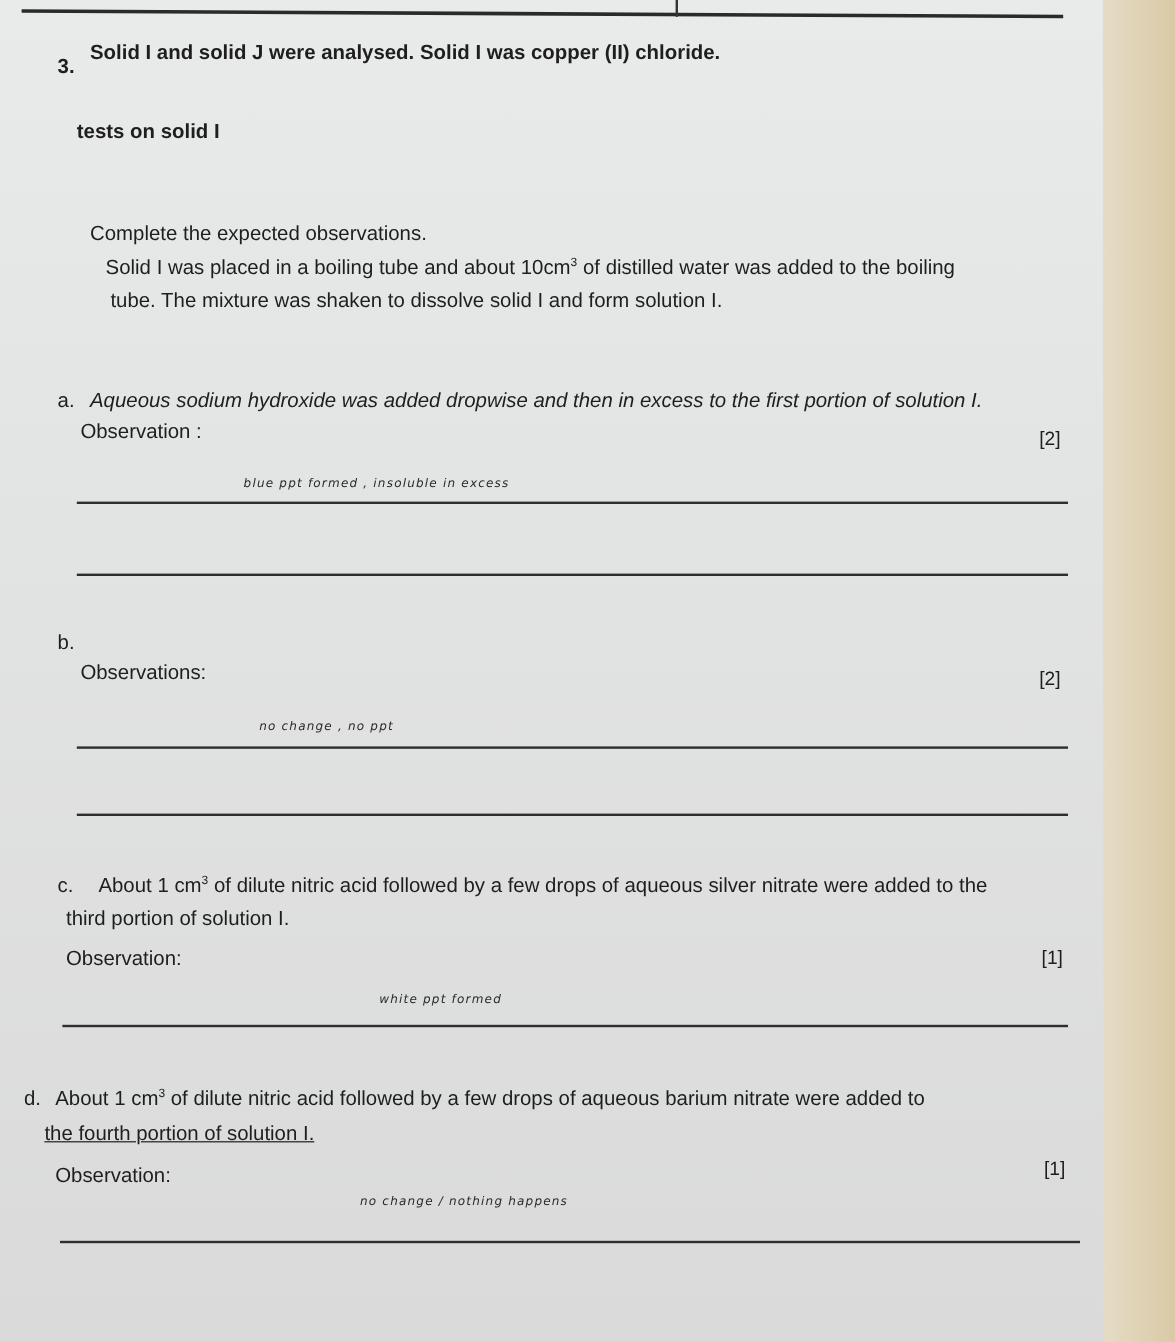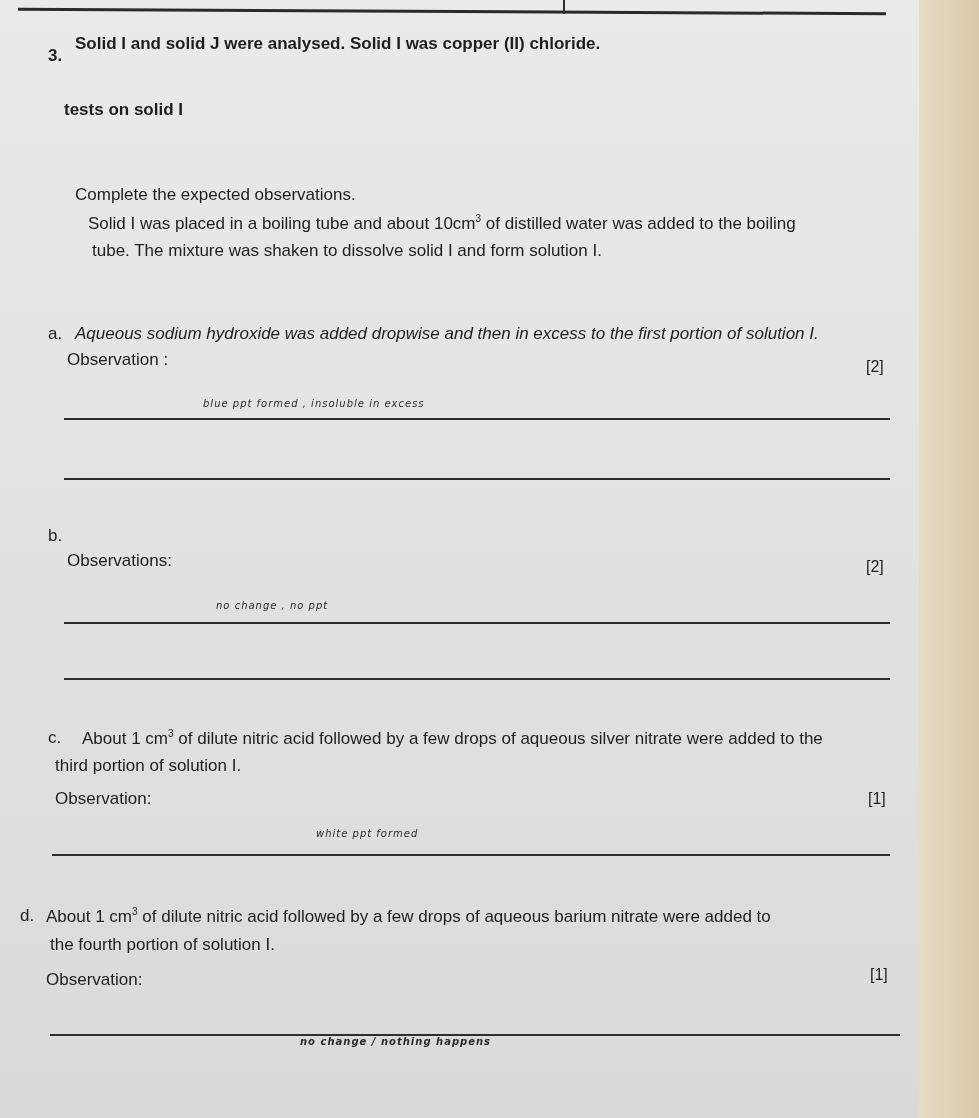"the fourth portion of solution" span.t { left: 50px -> 37px; text-decoration: none -> underline }
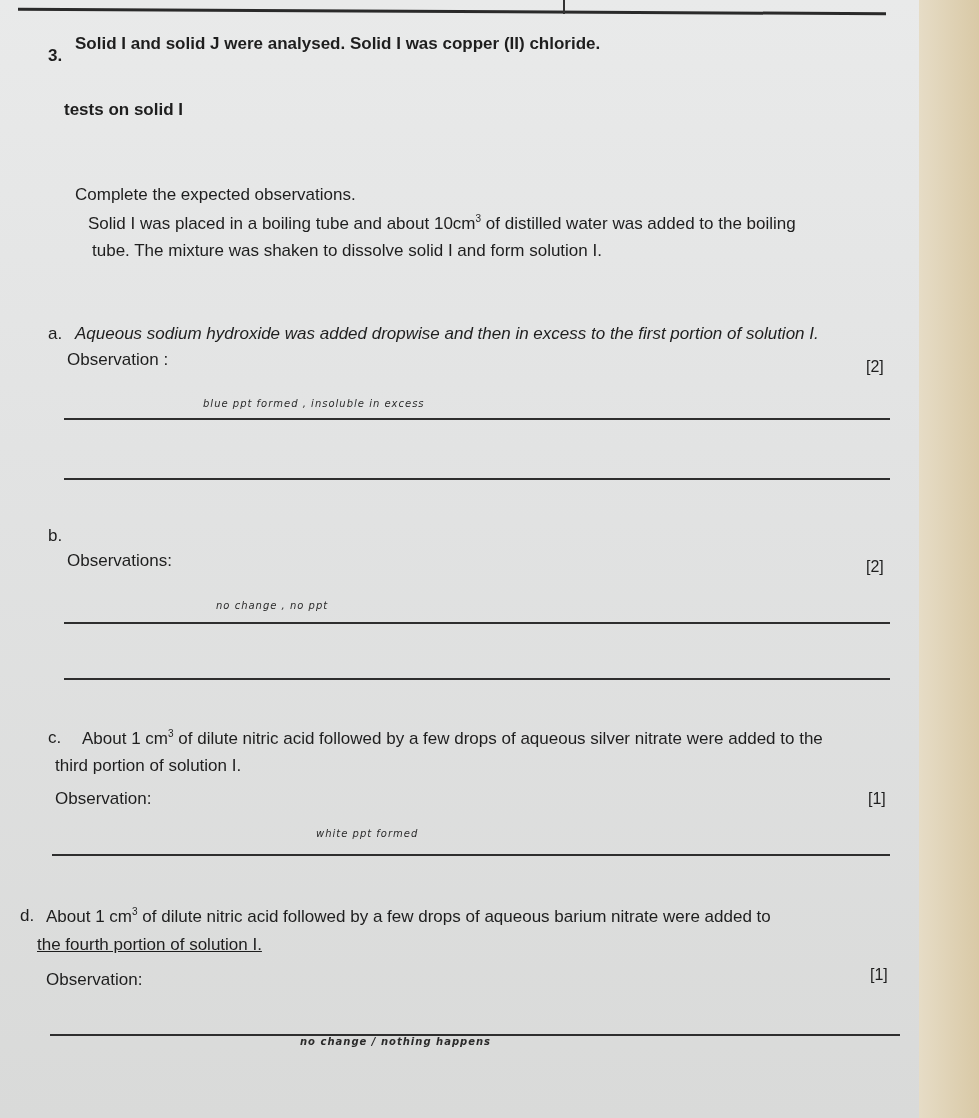"no change / nothing happens" span.hw { font-weight: bold -> none; top: 1036px -> 996px }
